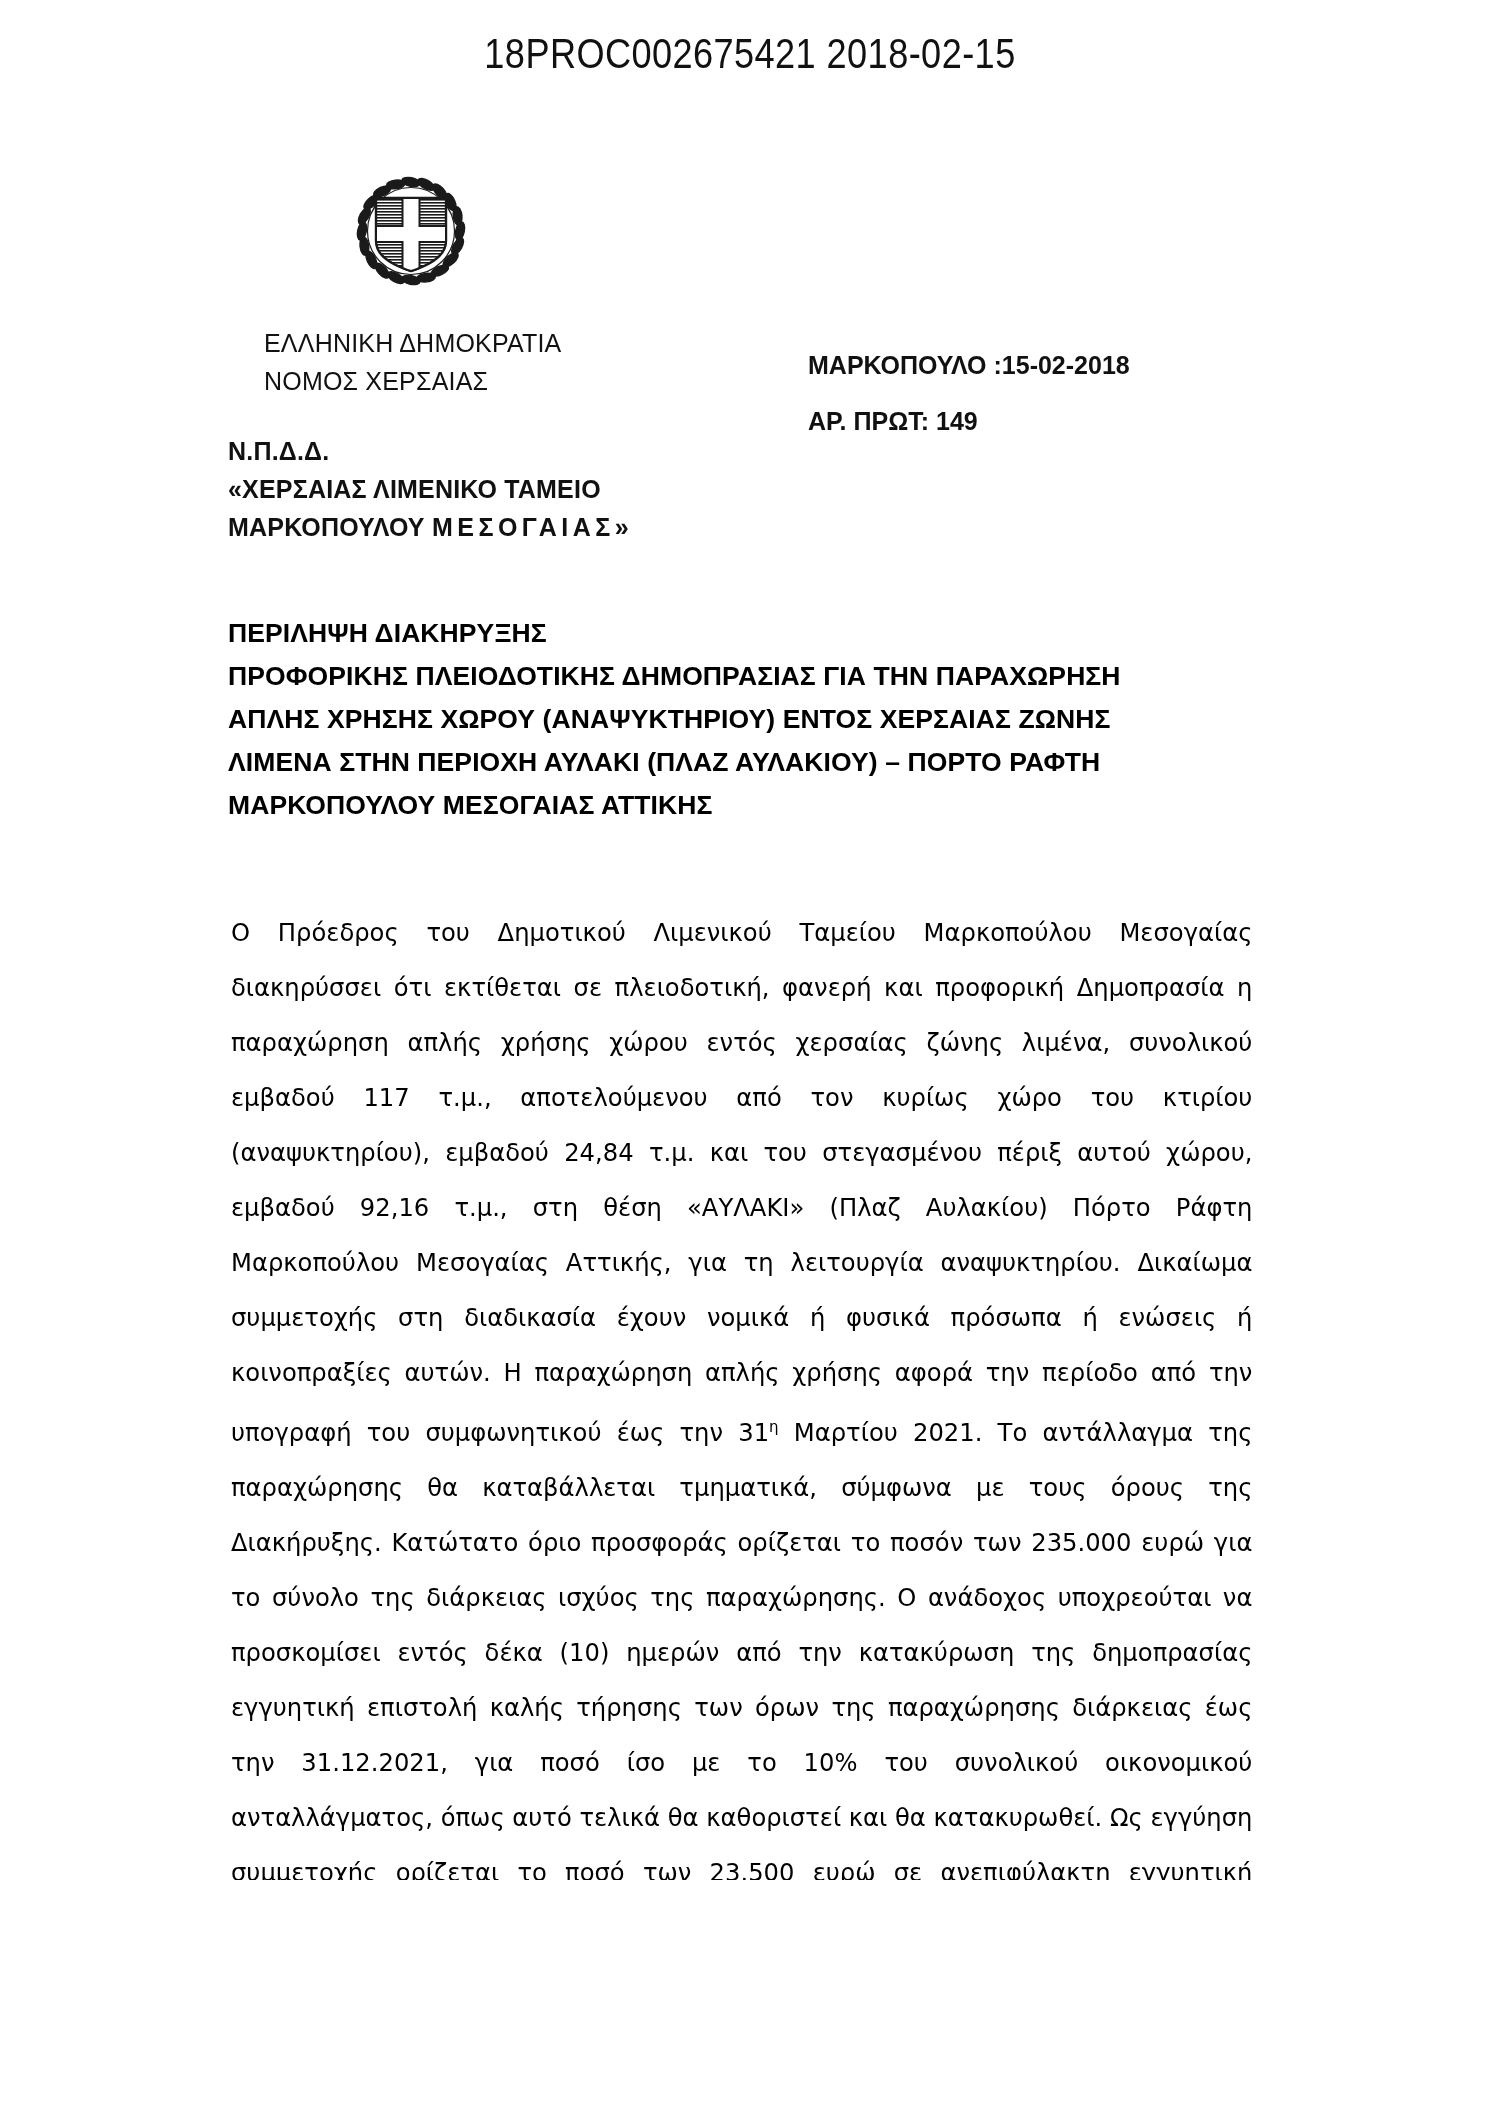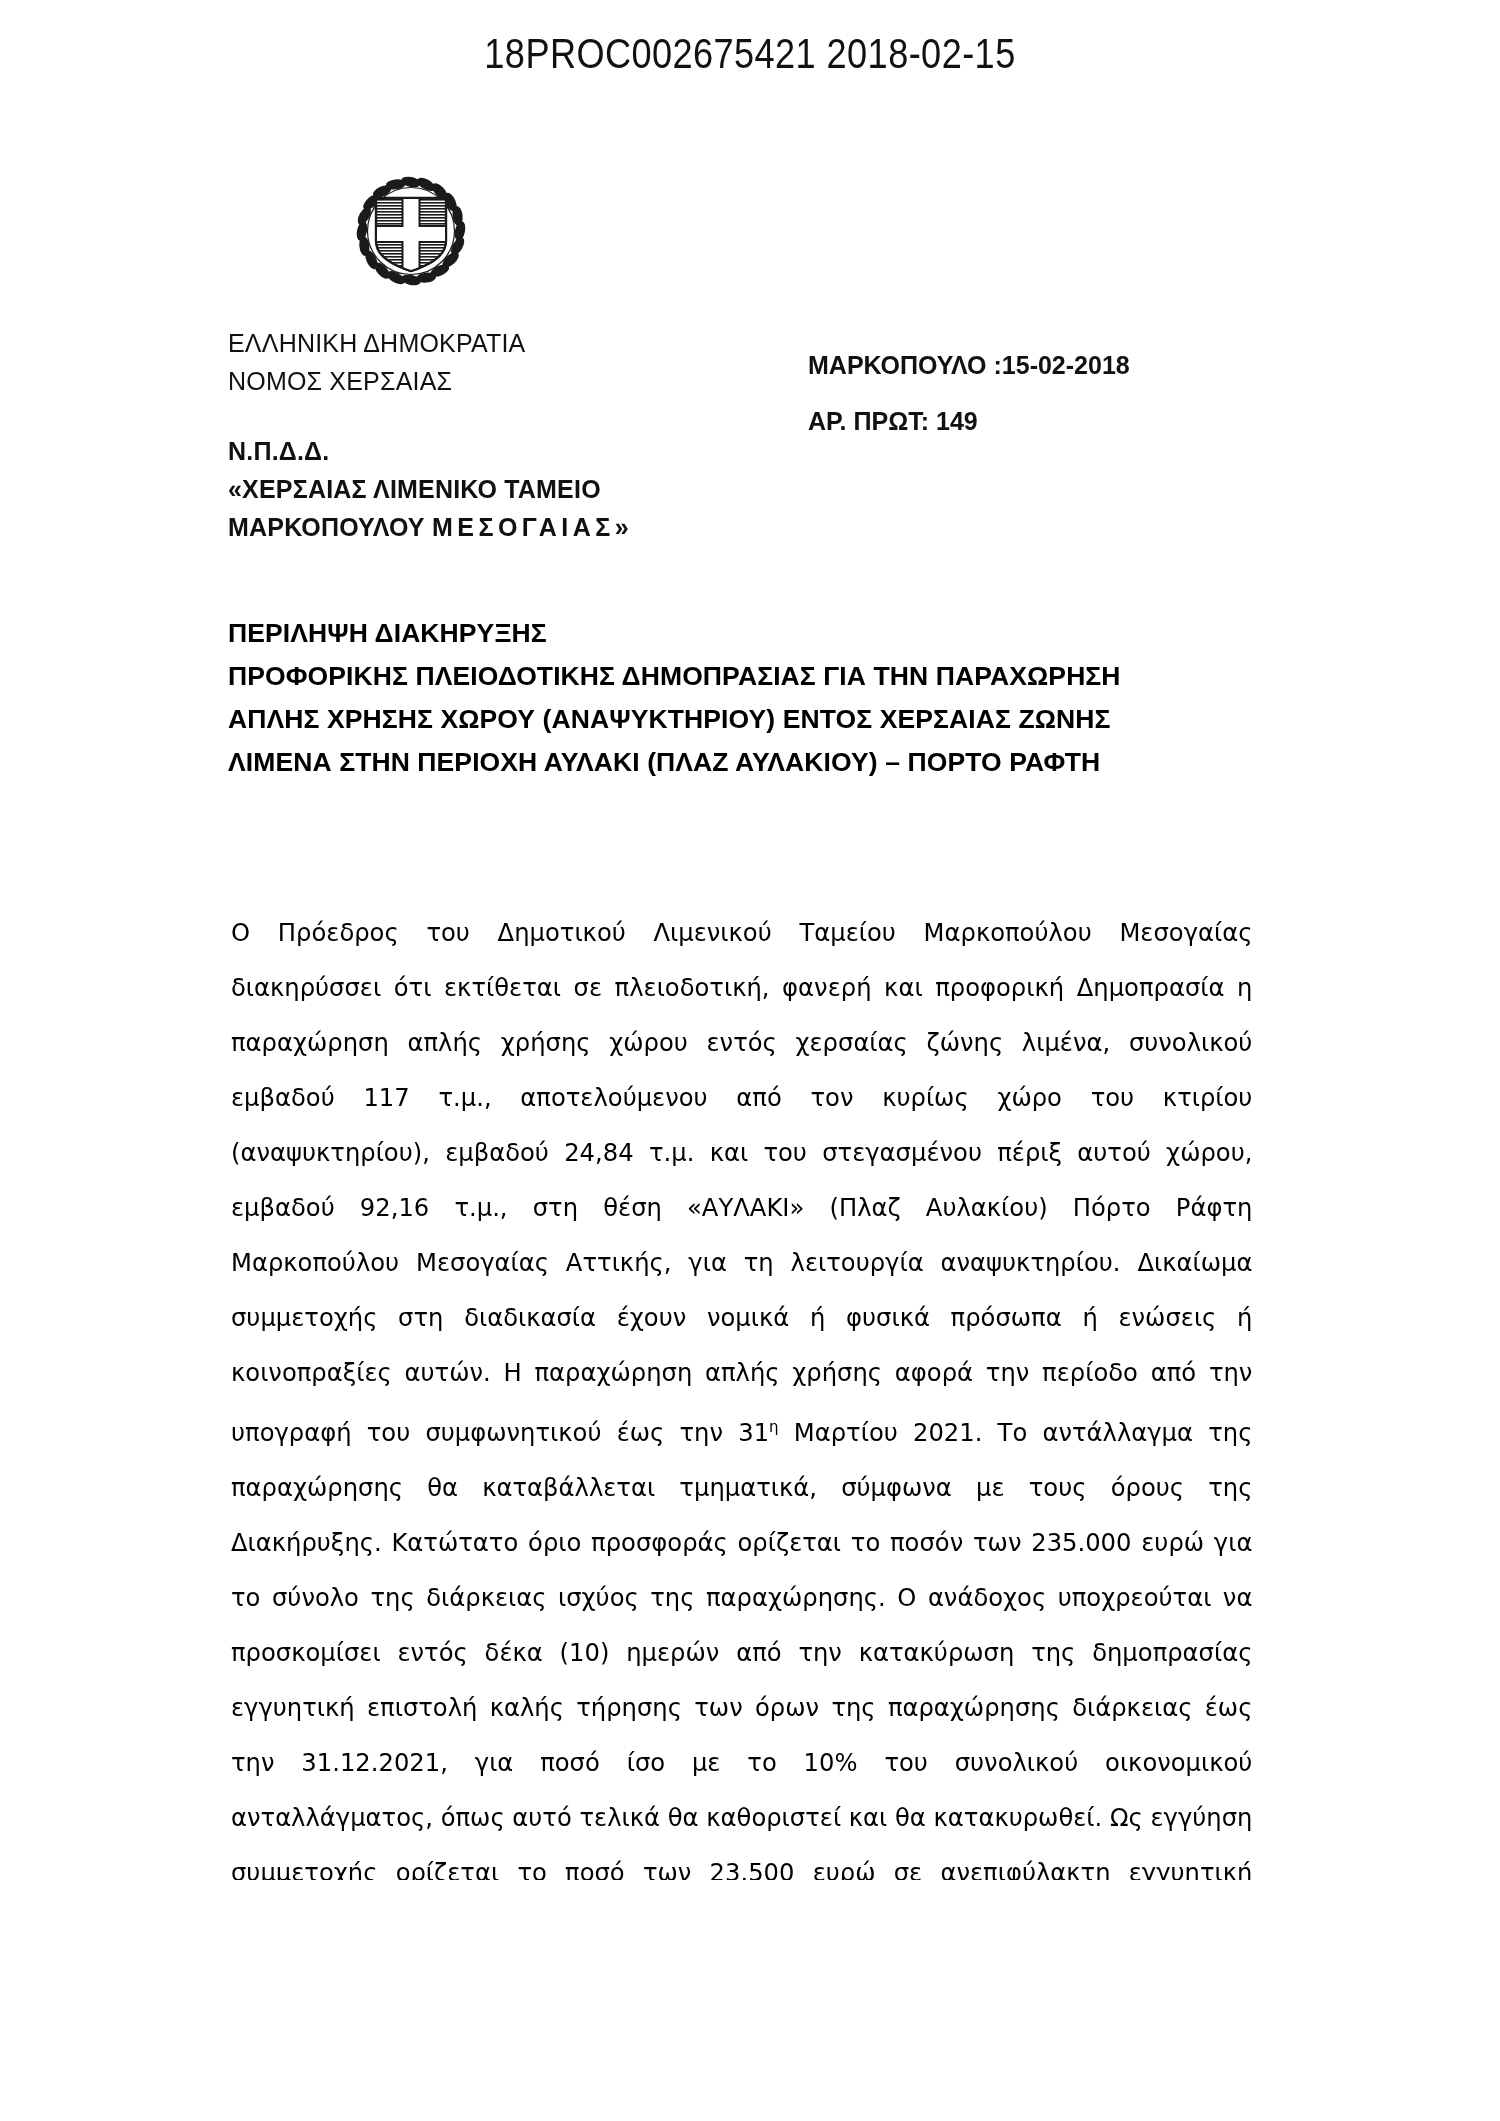"ΕΛΛΗΝΙΚΗ ΔΗΜΟΚΡΑΤΙΑ" .letterhead-left .plain { margin-left: none -> 36px }
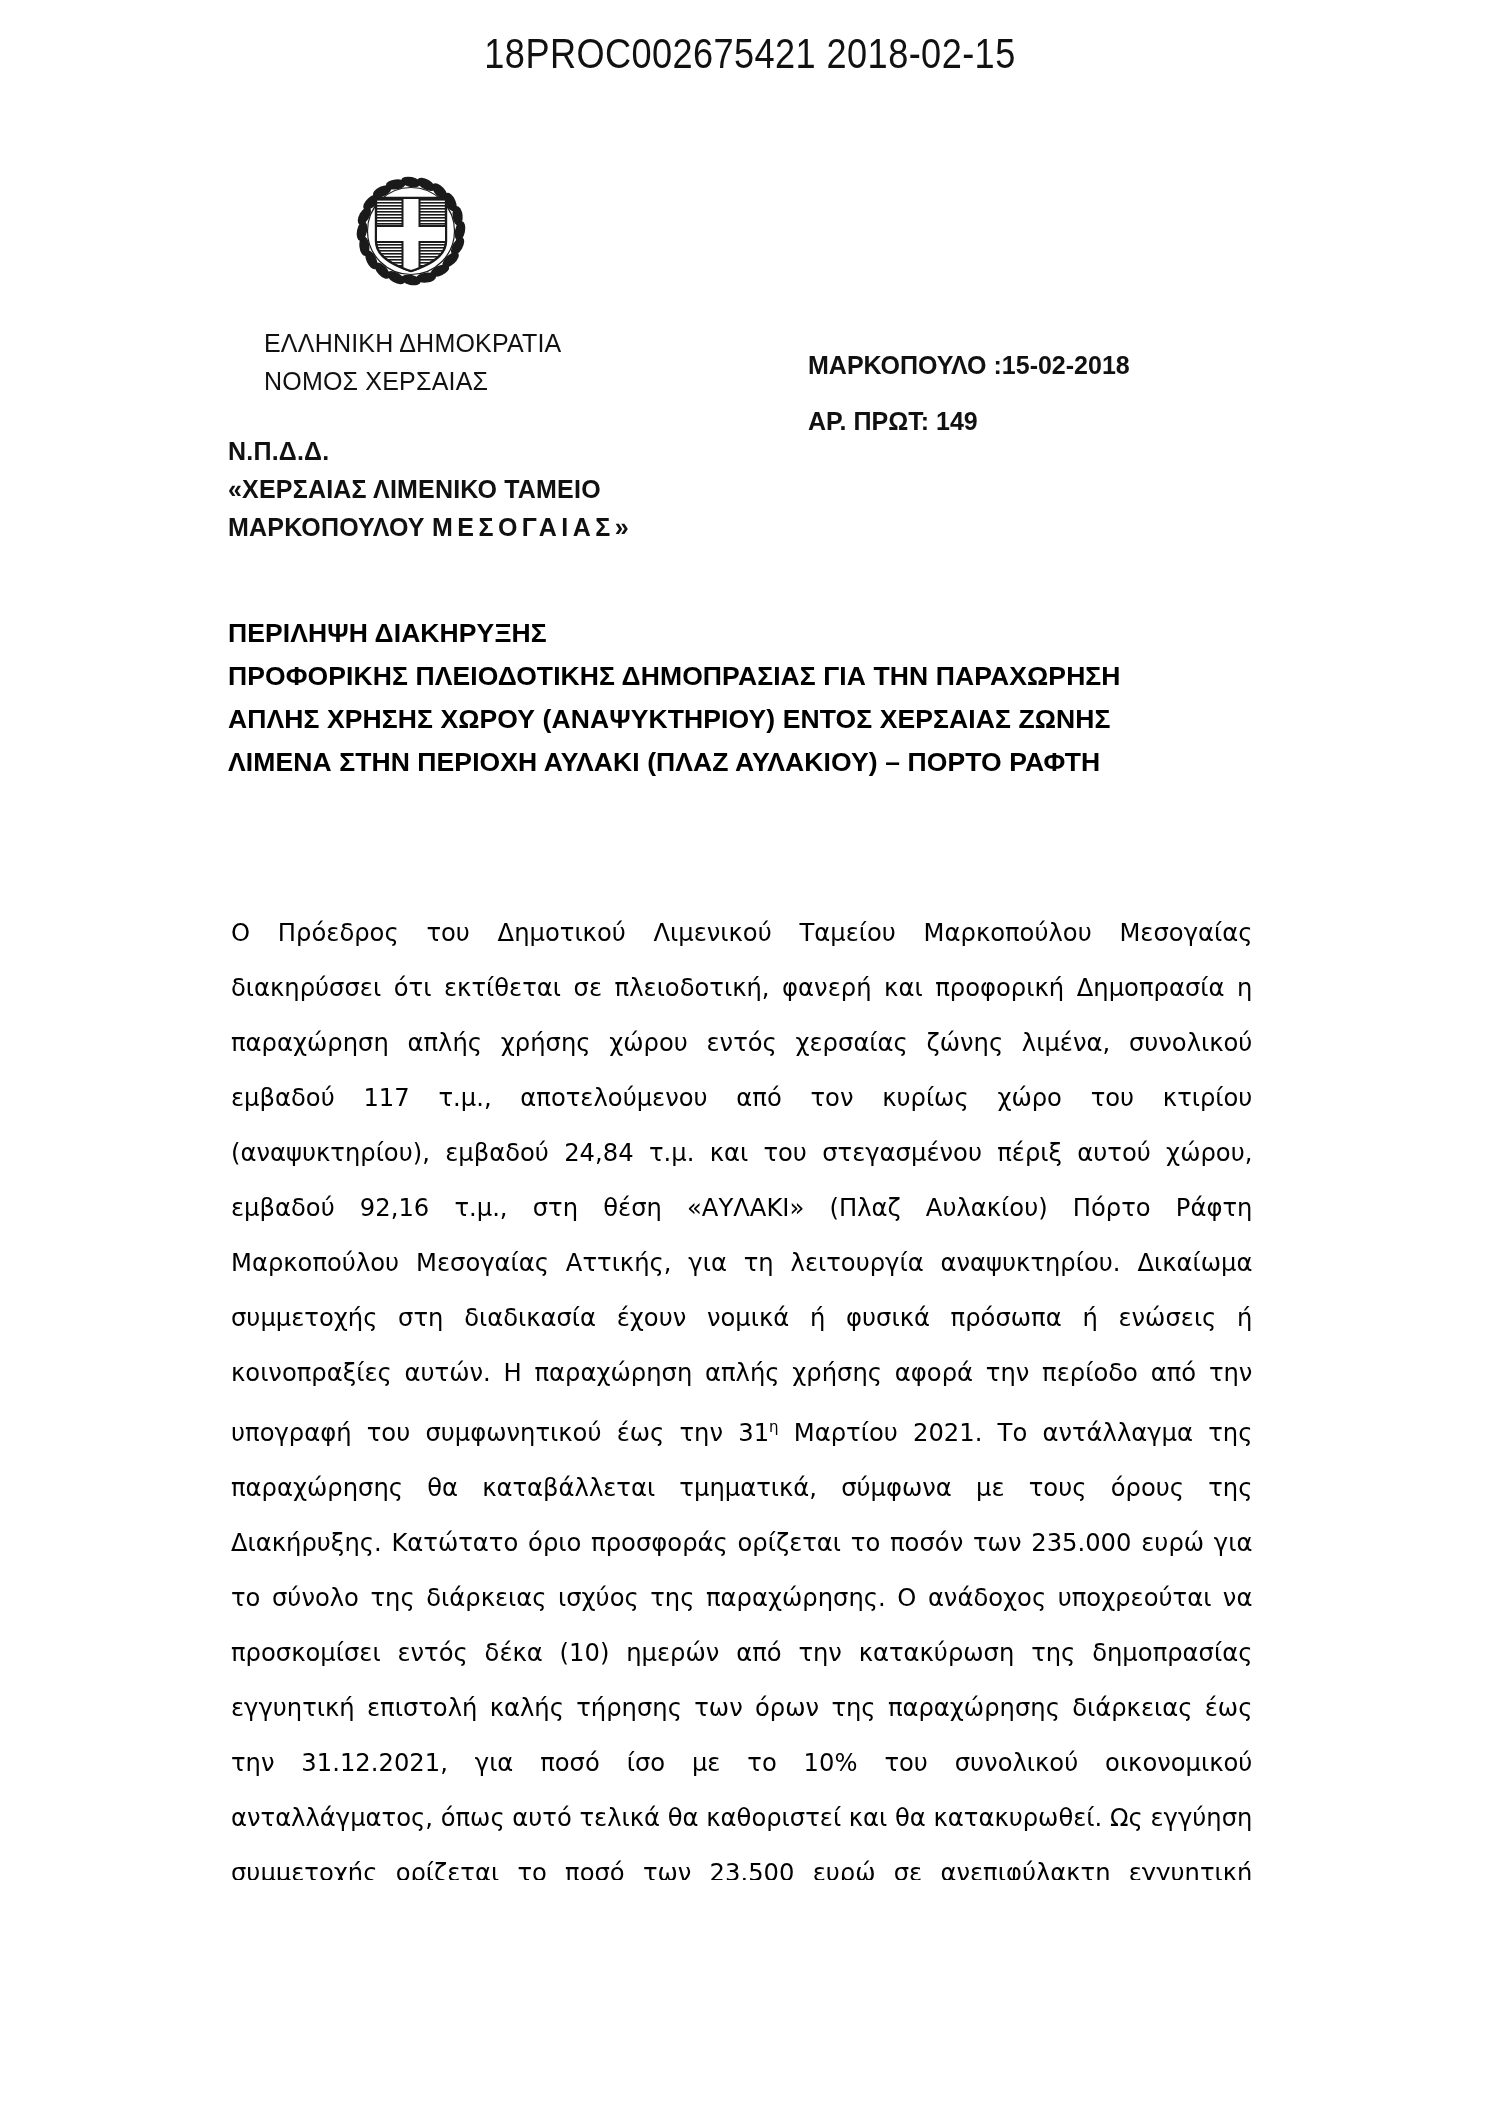"ΜΑΡΚΟΠΟΥΛΟΥ ΜΕΣΟΓΑΙΑΣ ΑΤΤΙΚΗΣ" div.t-line { html: none -> <div>ΜΑΡΚΟΠΟΥΛΟΥ ΜΕΣΟΓΑΙΑΣ ΑΤΤΙΚΗΣ</div> }
